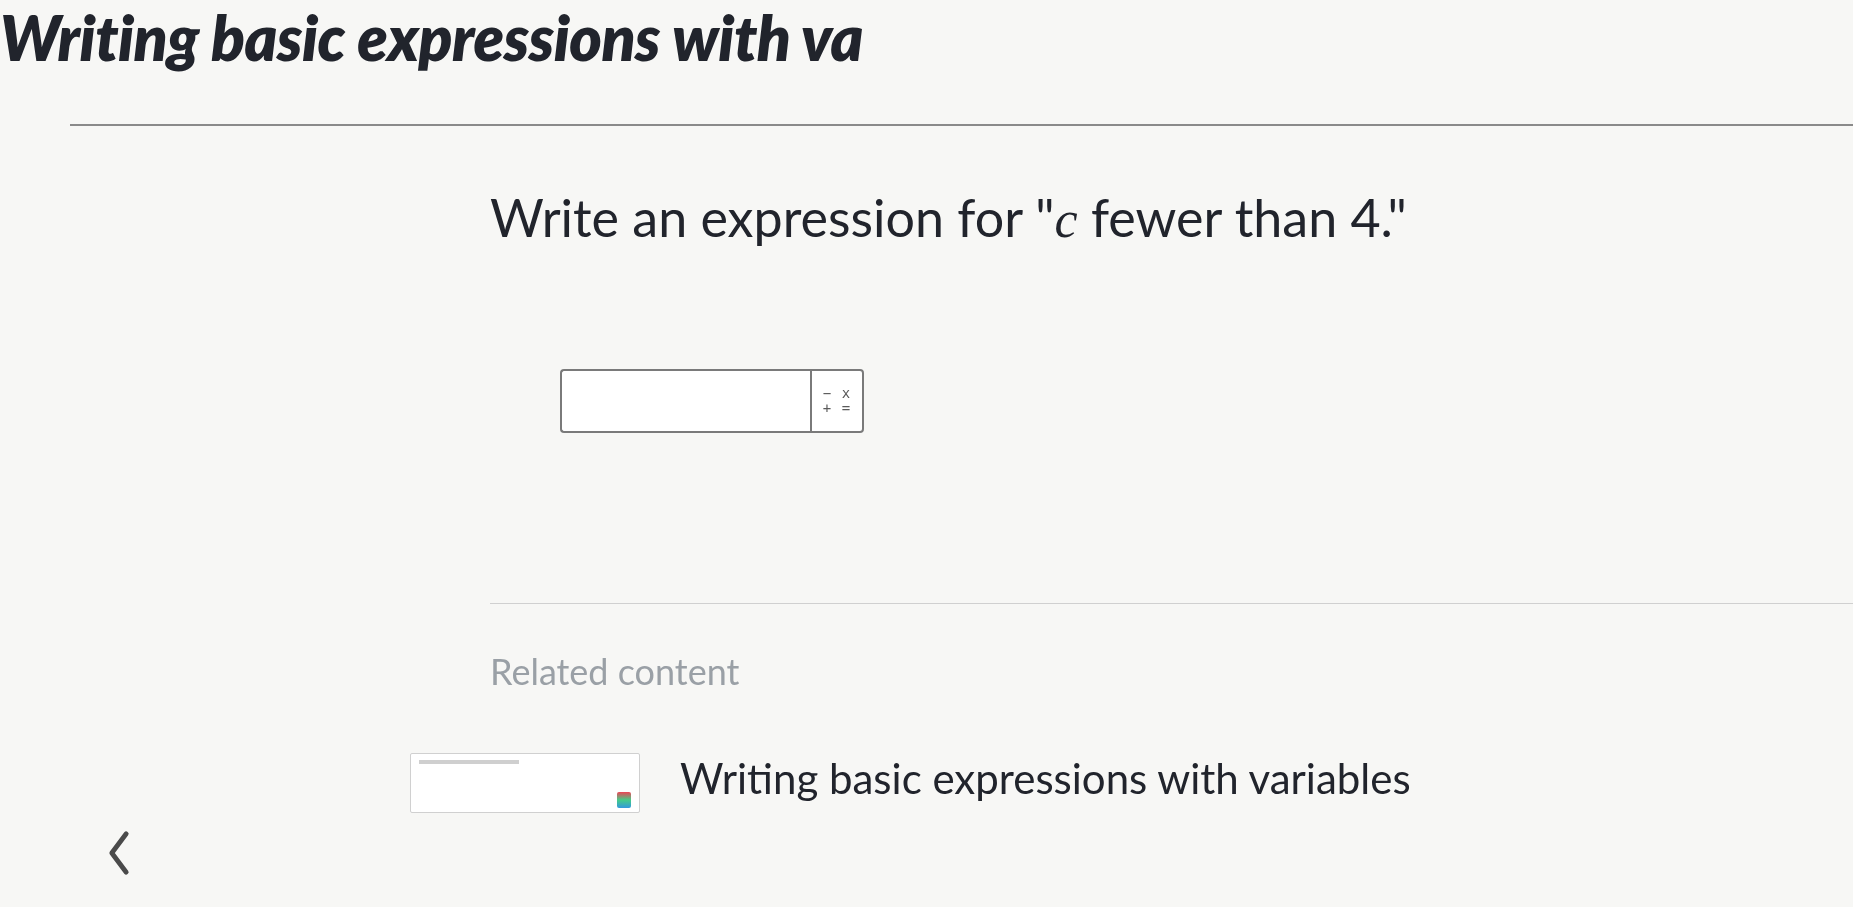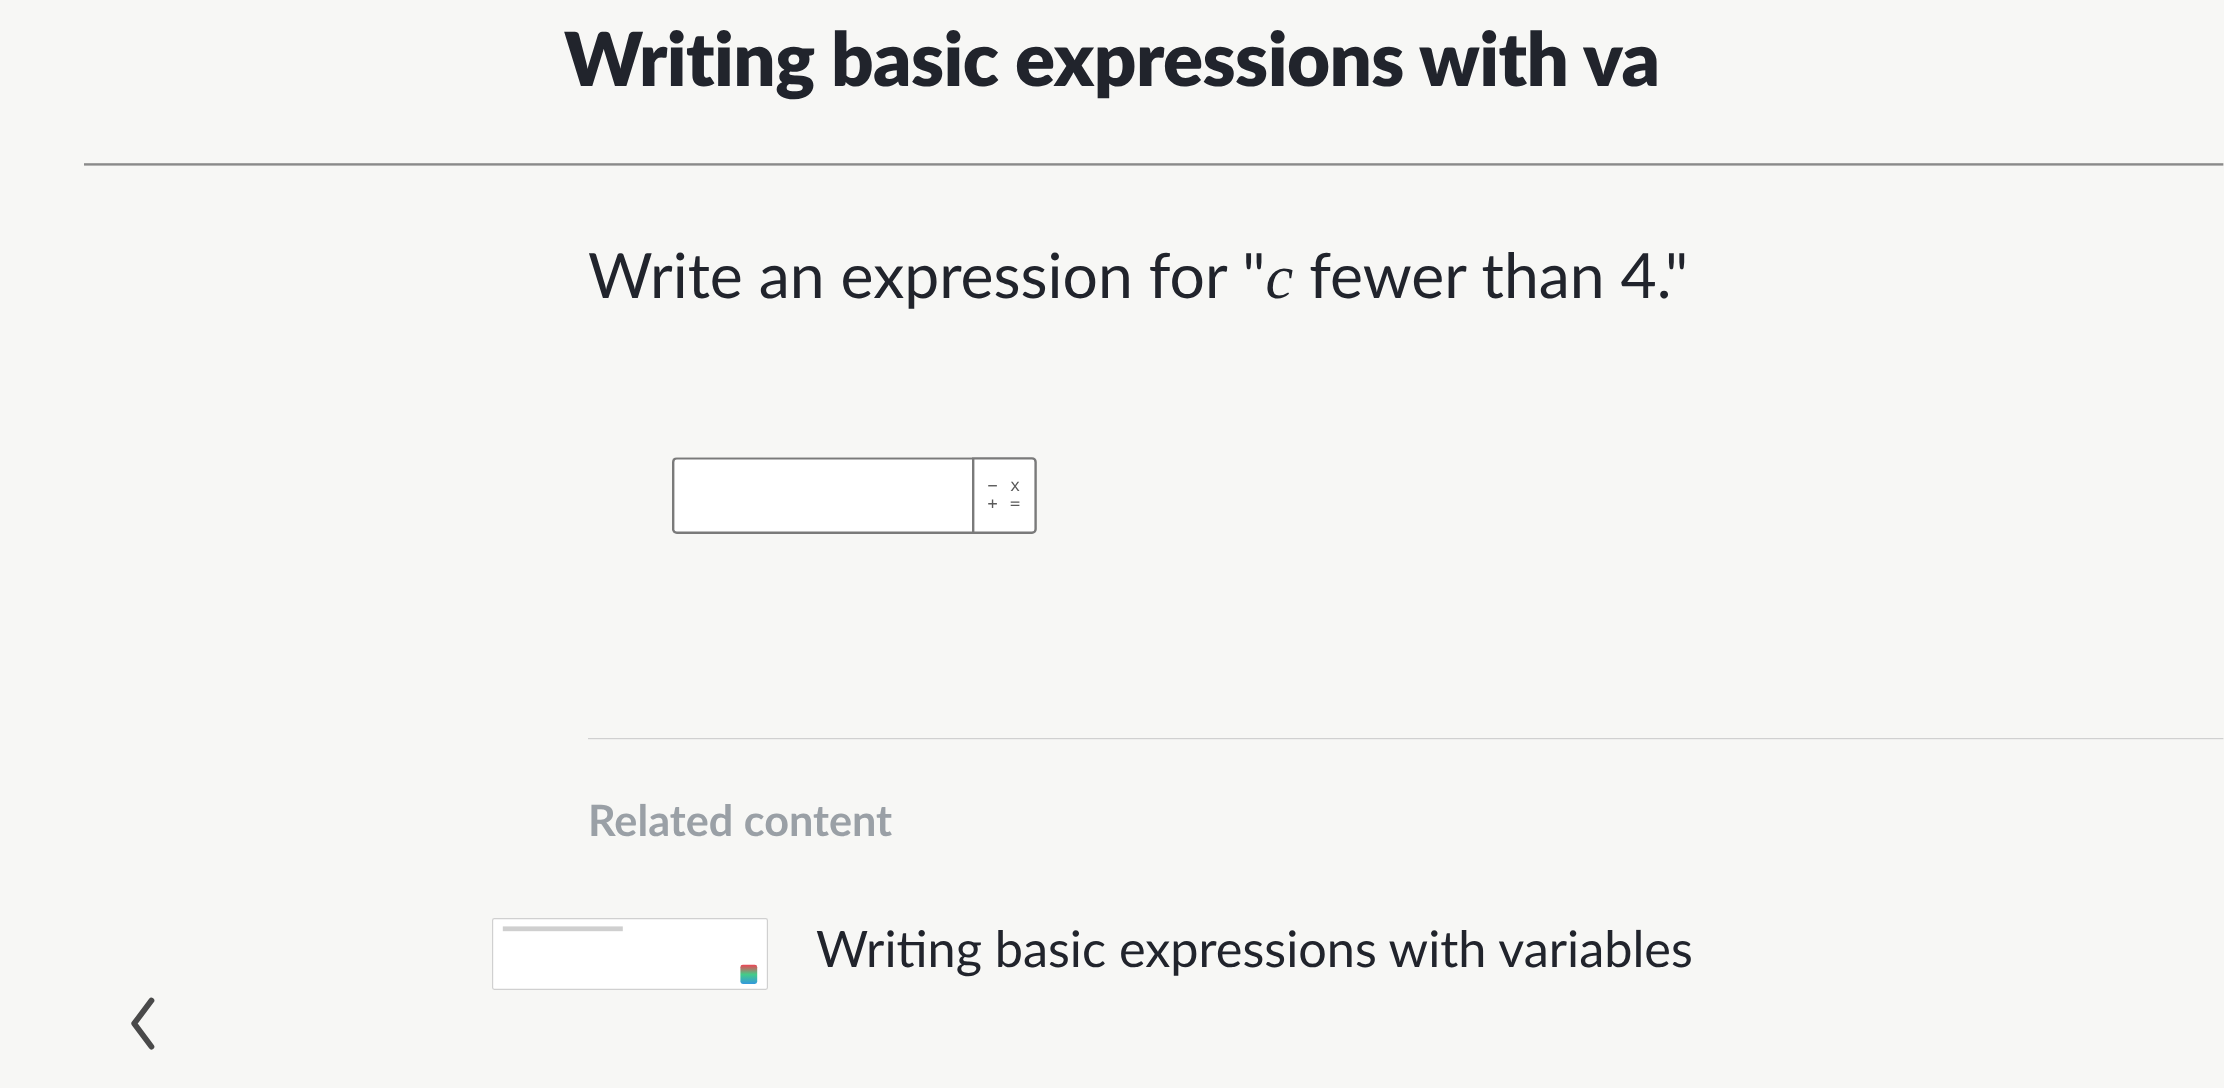"Writing basic expressions with va" .title-bar { font-style: none -> italic; padding-top: 12px -> 0; text-align: center -> left }
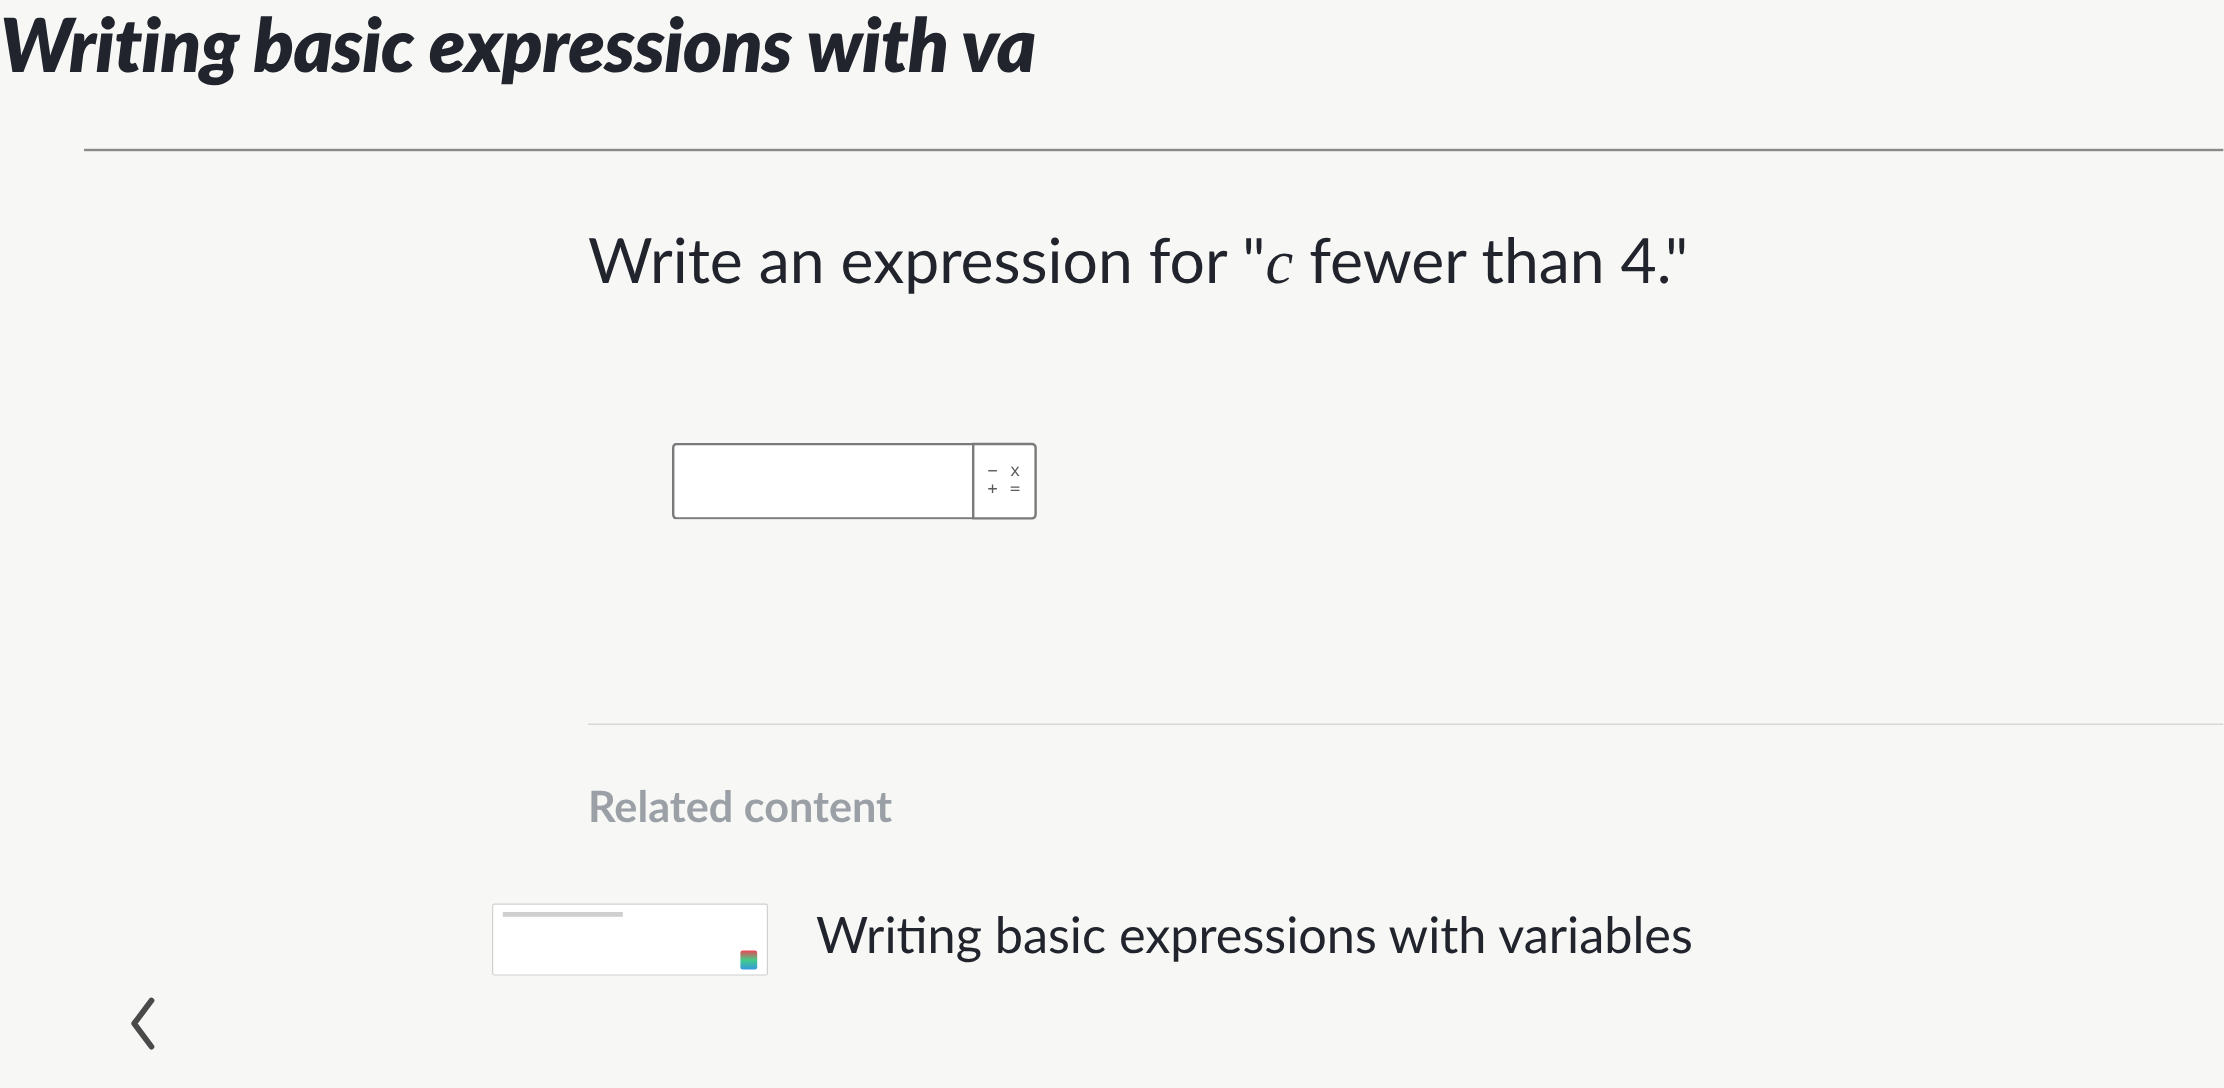"Related content" .related-heading { font-weight: 700 -> 400 }
